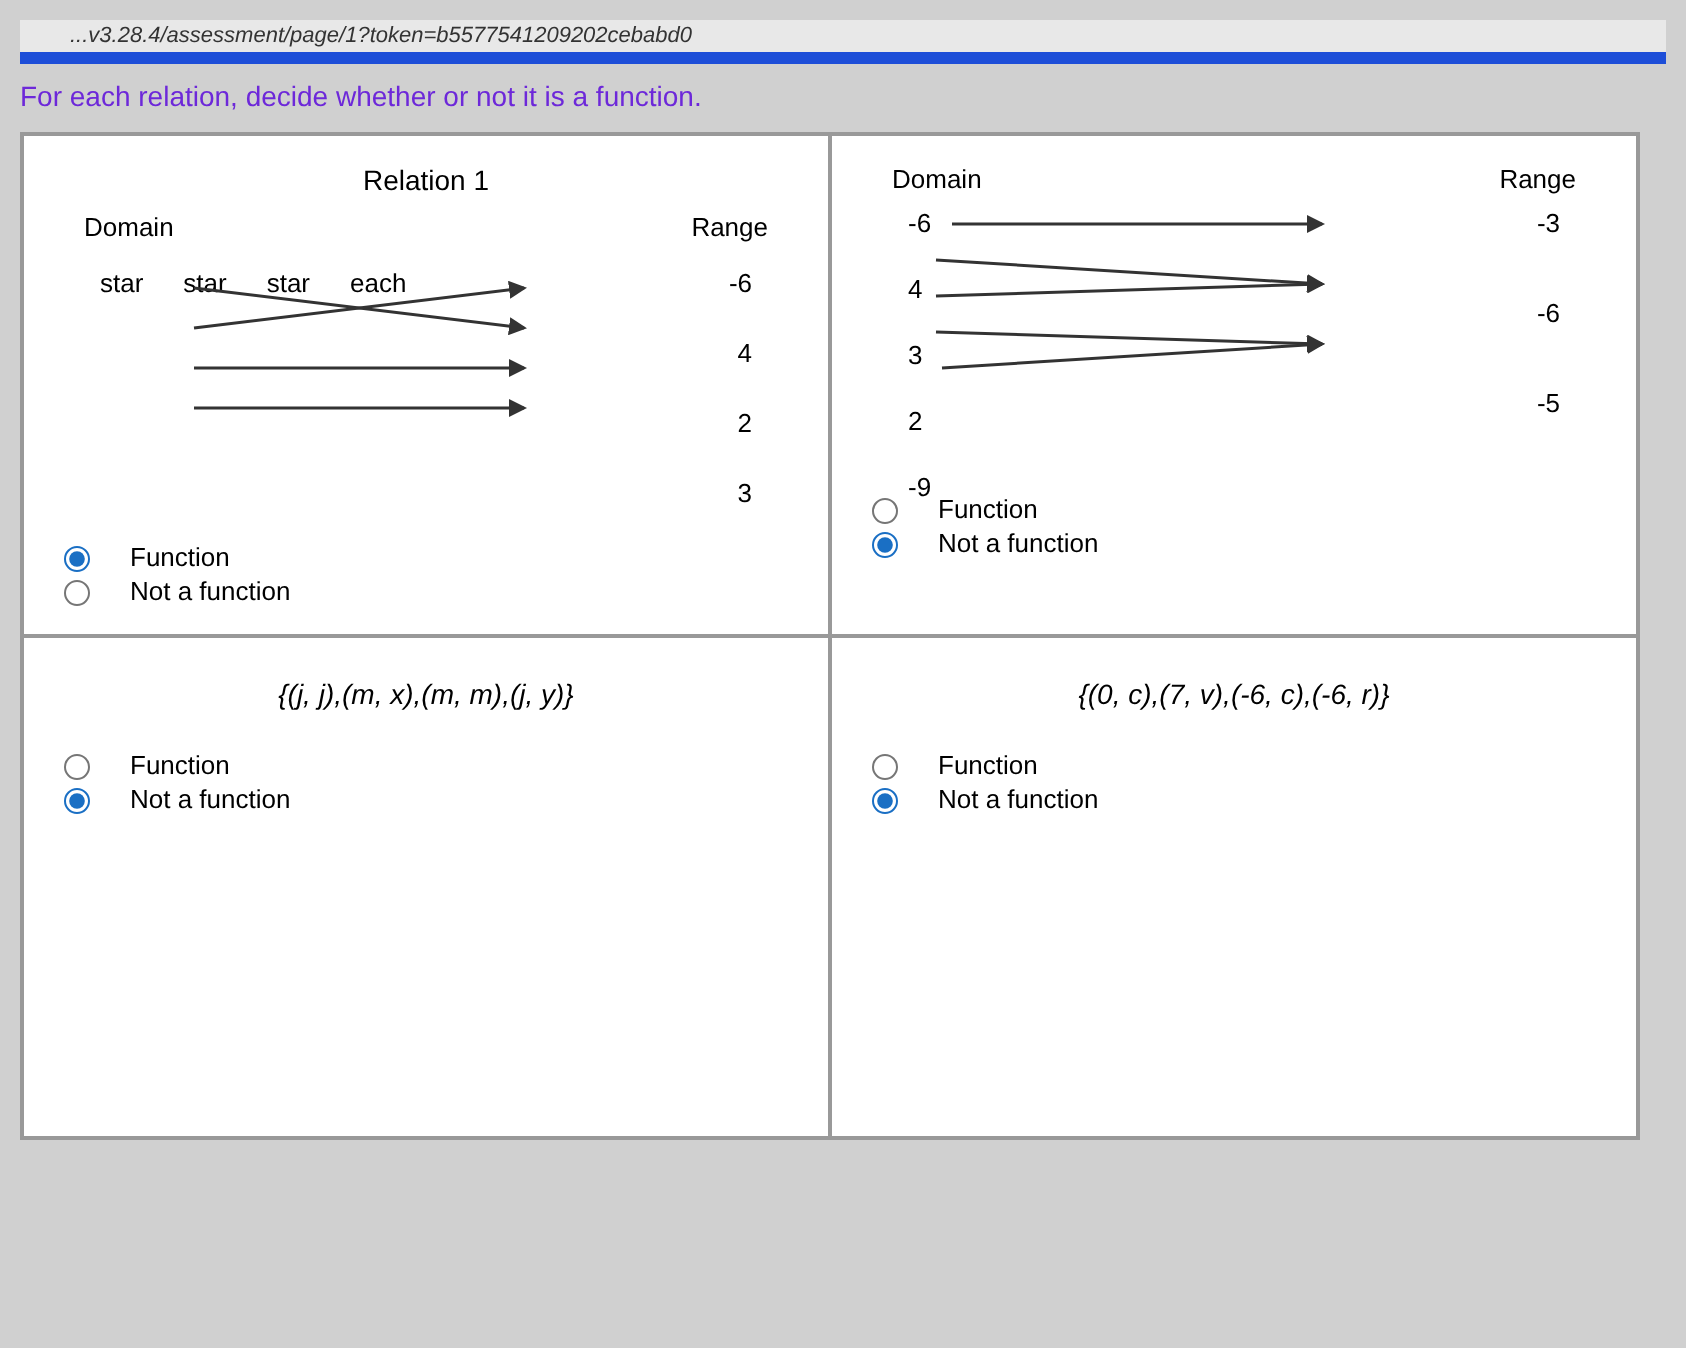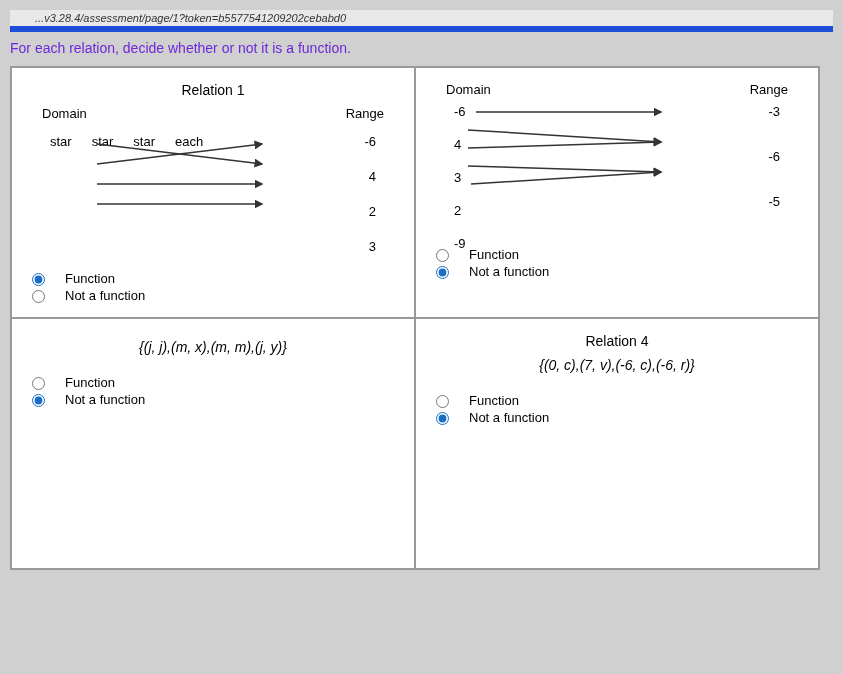"Relation 4" div.relation-title { html: <div>Relation 4</div> -> none }
